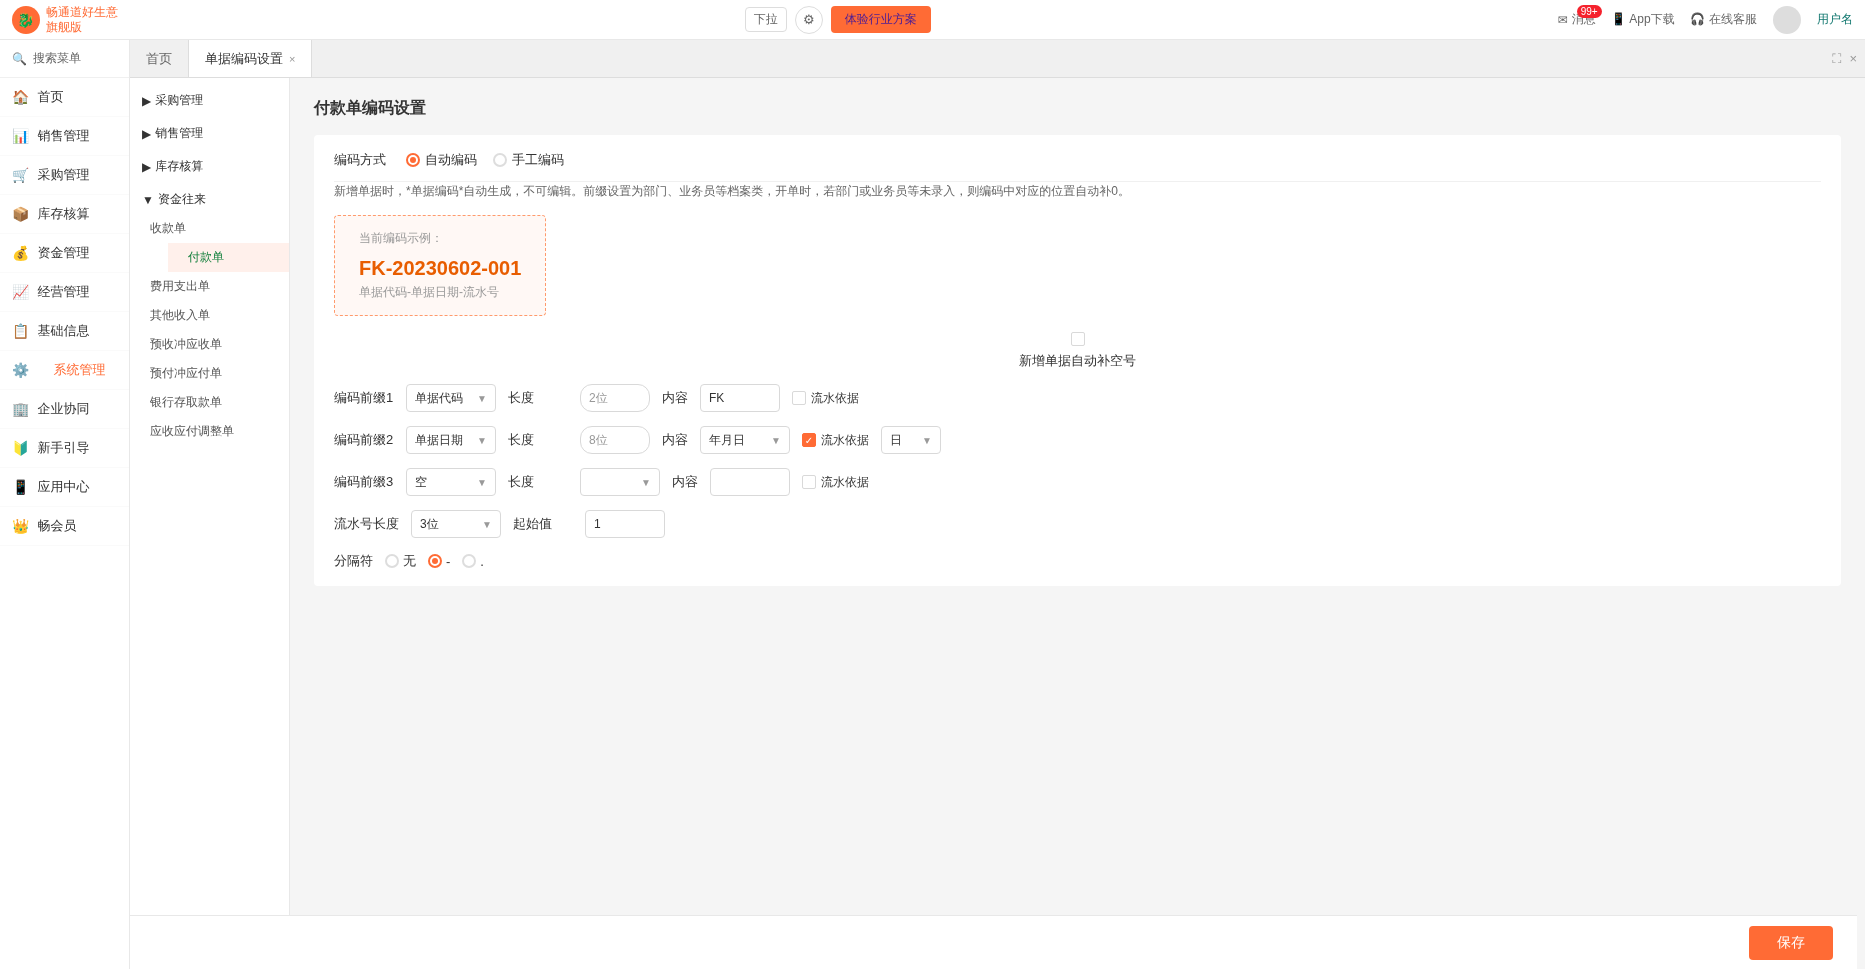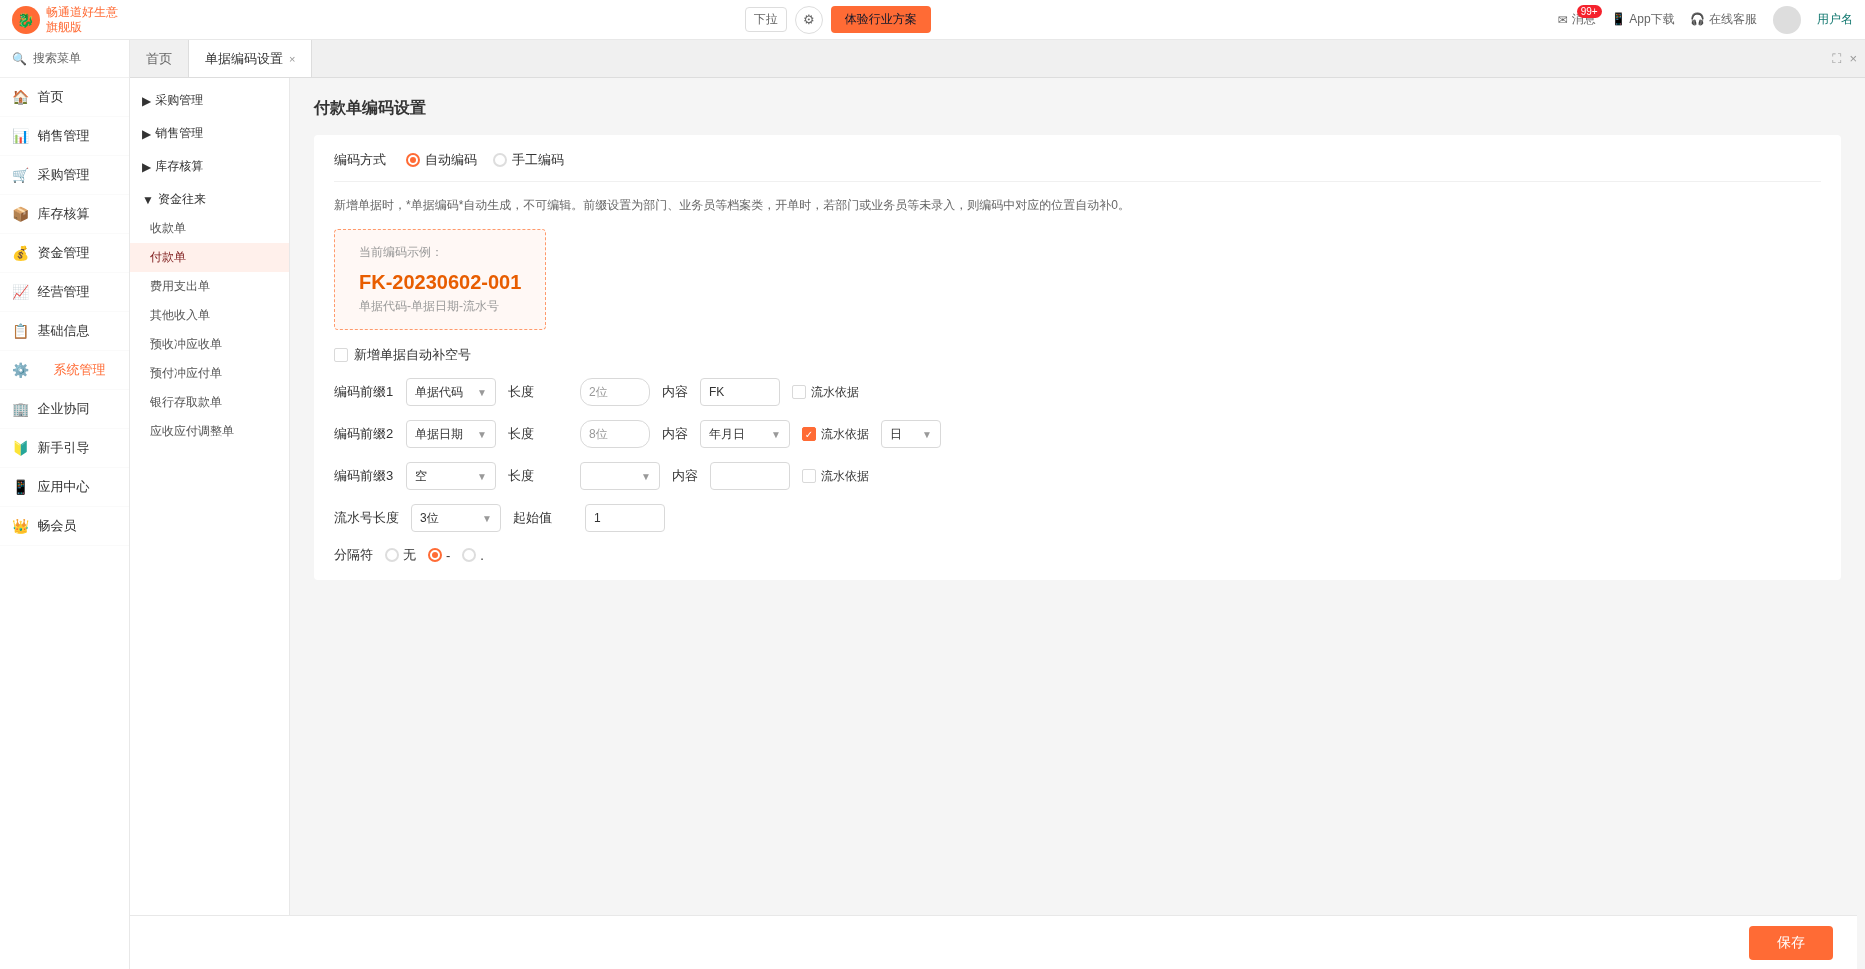"体验行业方案" .industry-btn { color: #0f172a -> #4c1d95 }
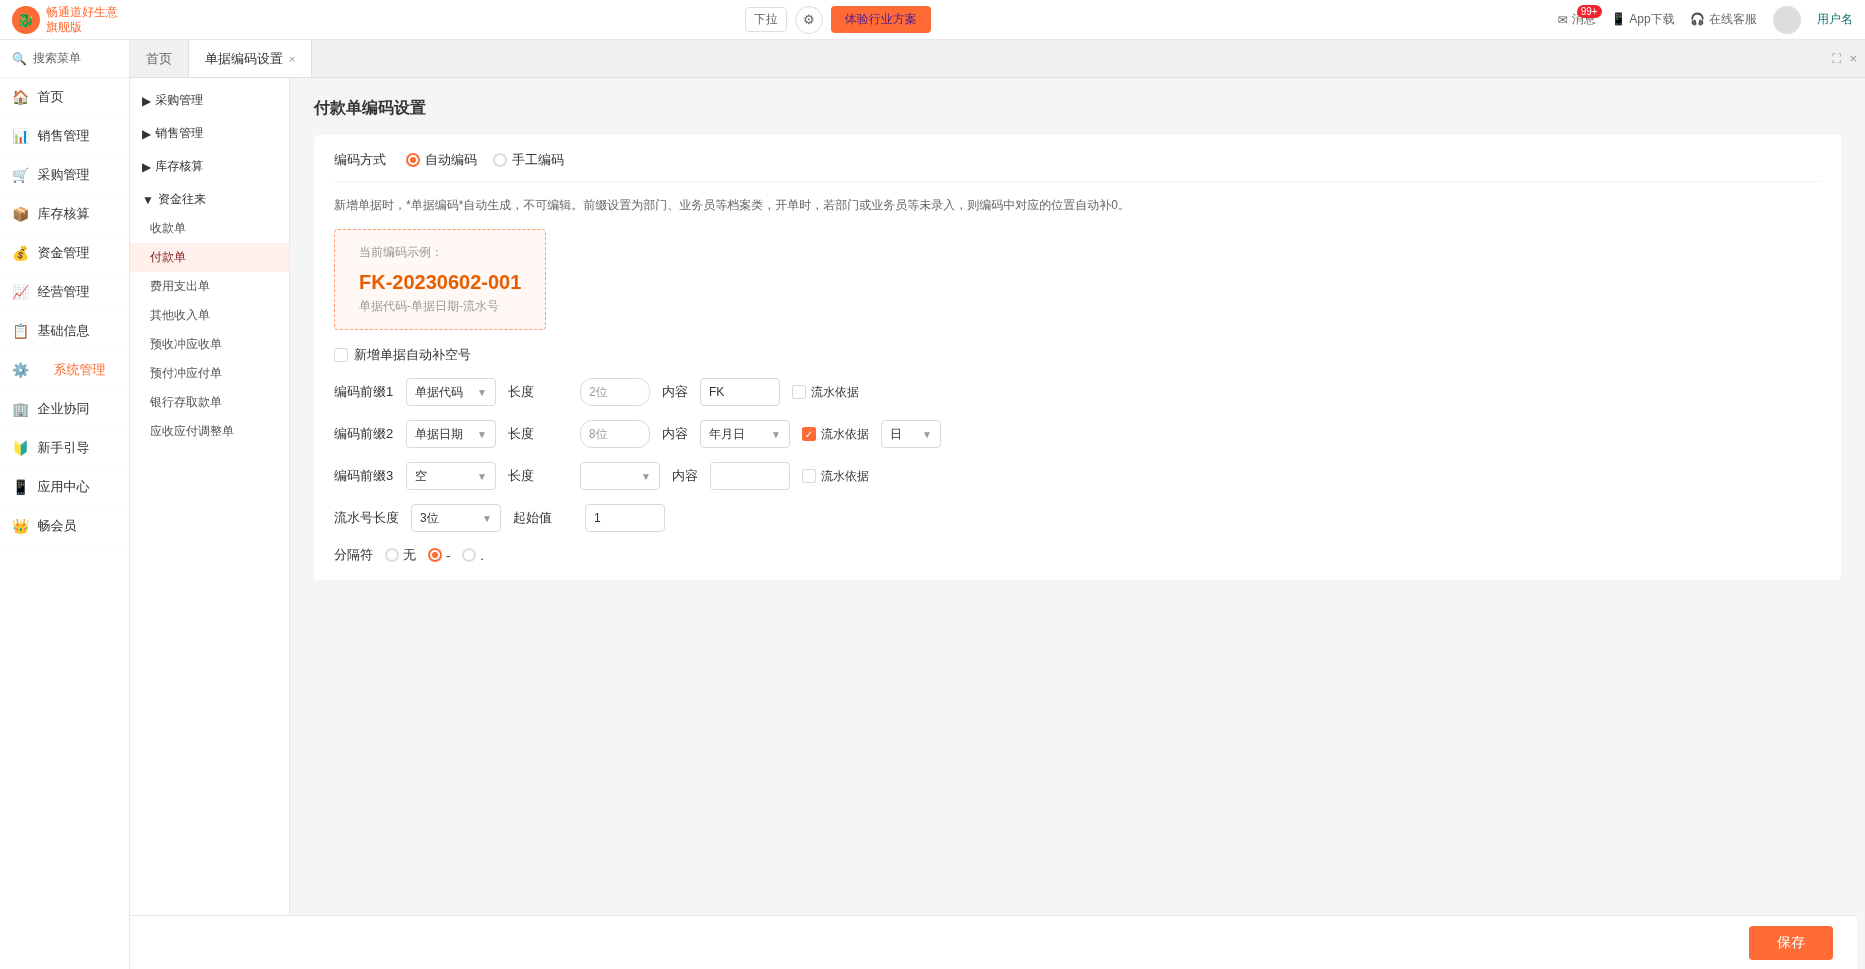"编码方式" .encode-method { margin-bottom: 14px -> none }
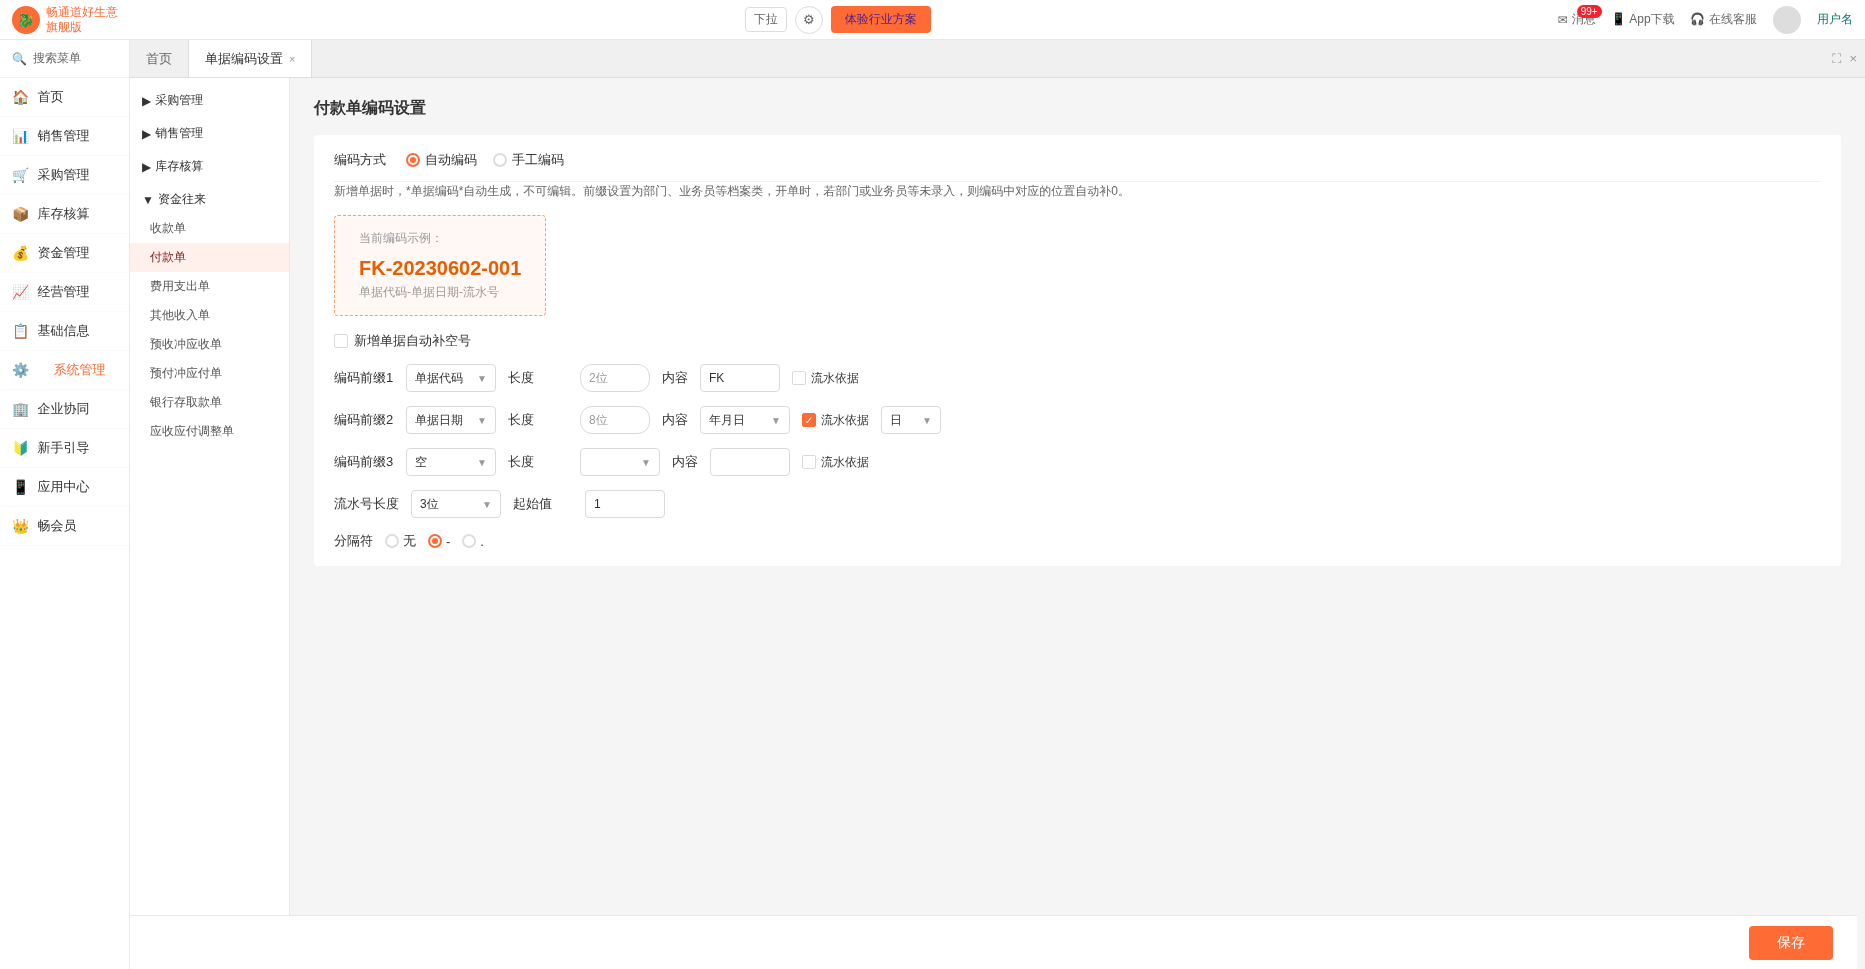"付款单" .sec-sidebar-subitem.active { color: #7f1d1d -> #15803d; margin-left: none -> 38px }
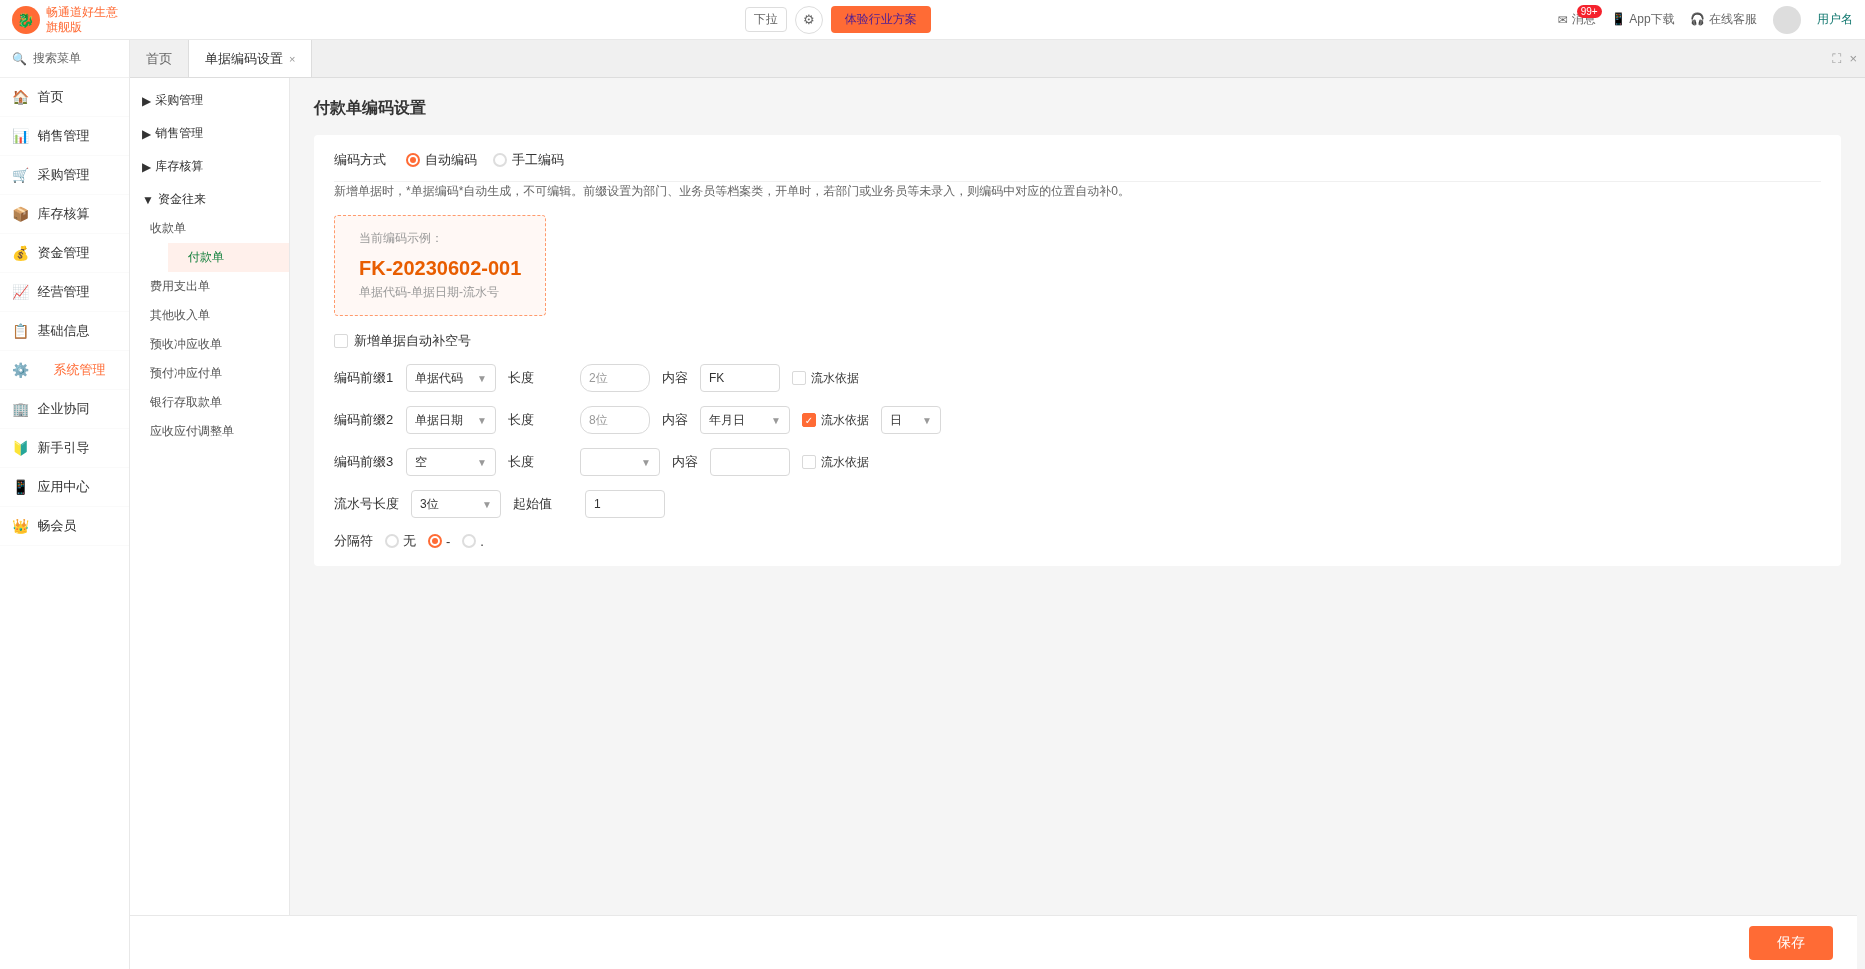"新增单据自动补空号" .checkbox-row { flex-direction: none -> column }
